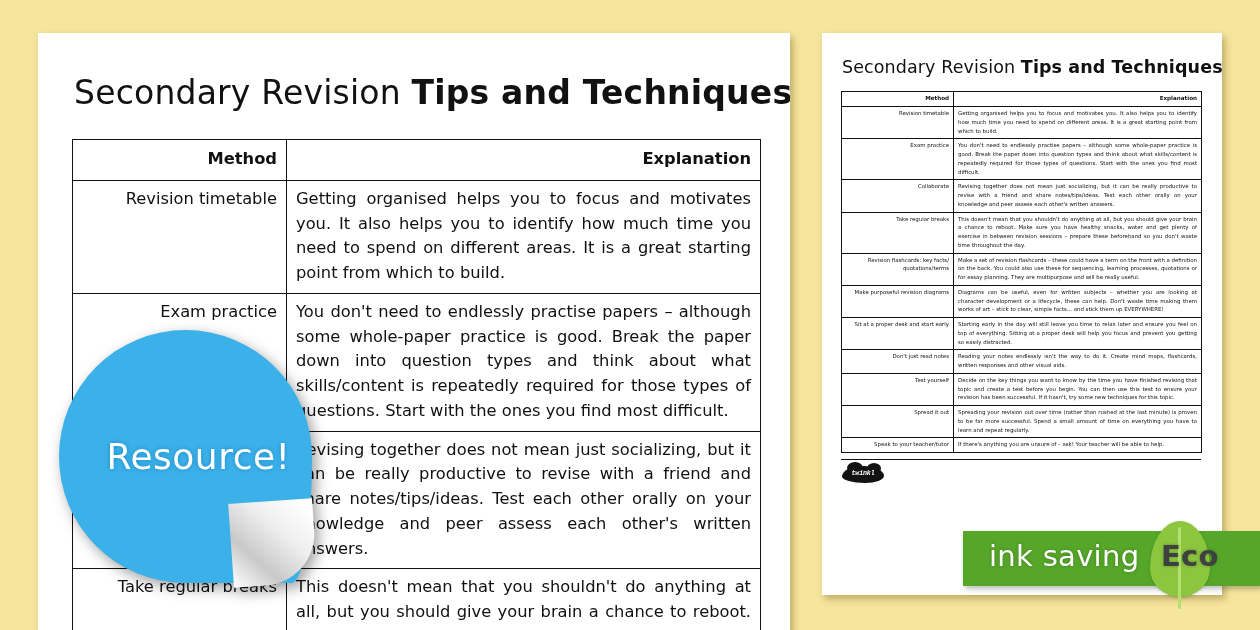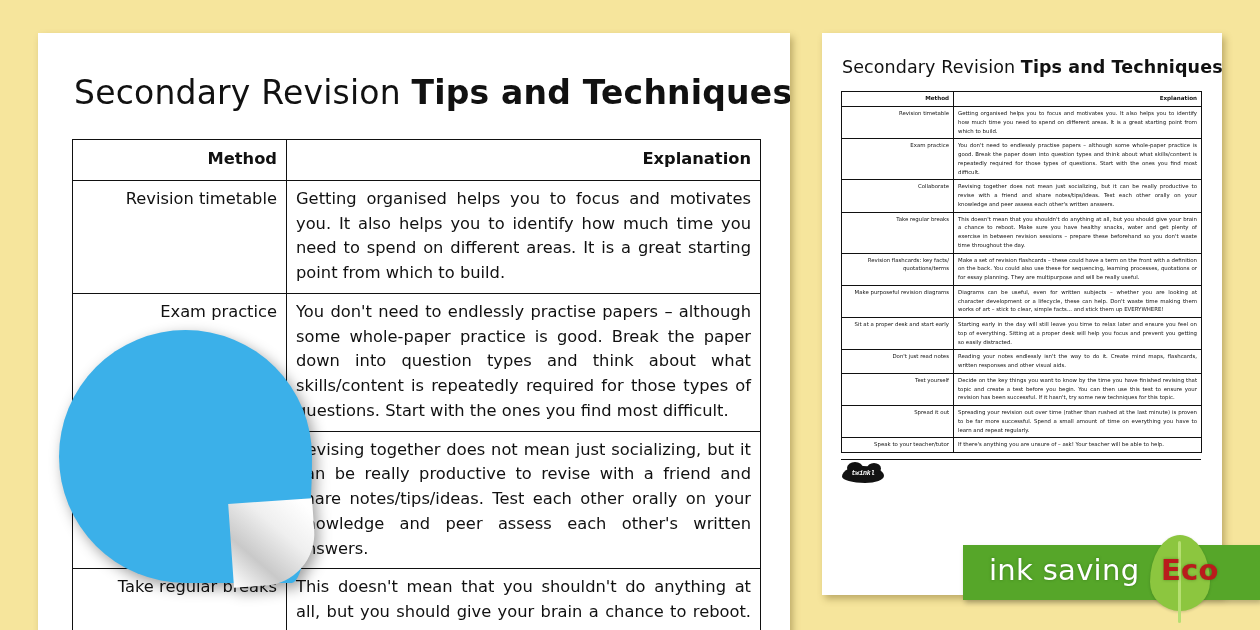"Resource!" div.t2 { html: none -> <div>Resource!</div> }
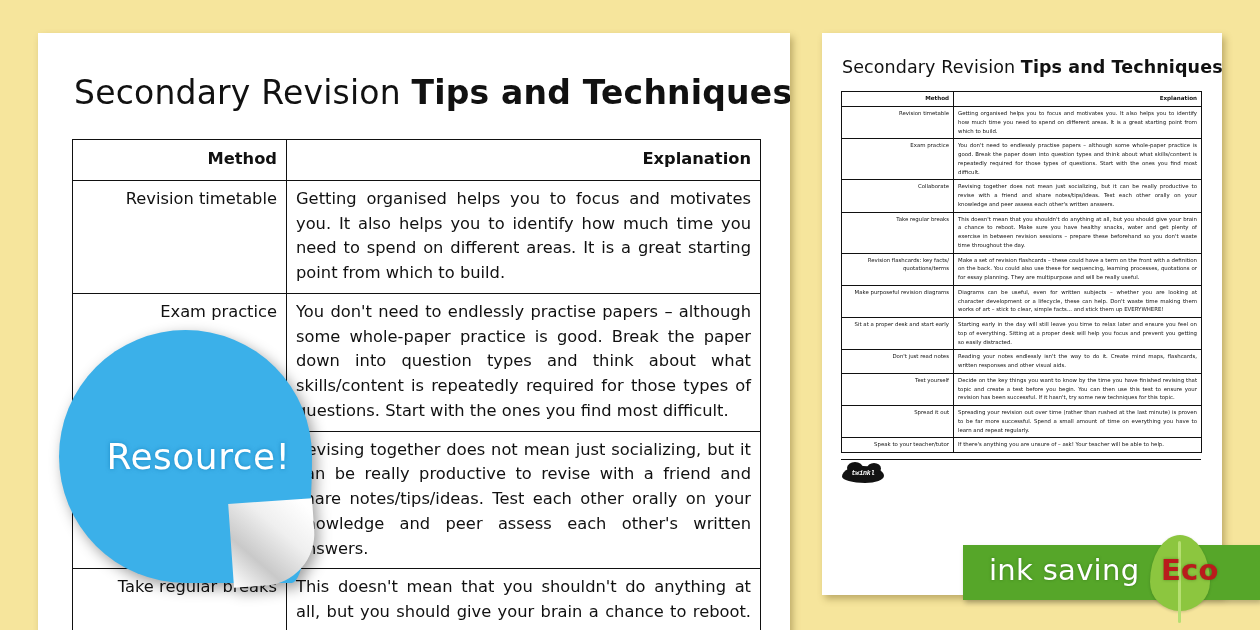"ink saving" #eco { top: 537px -> 523px }
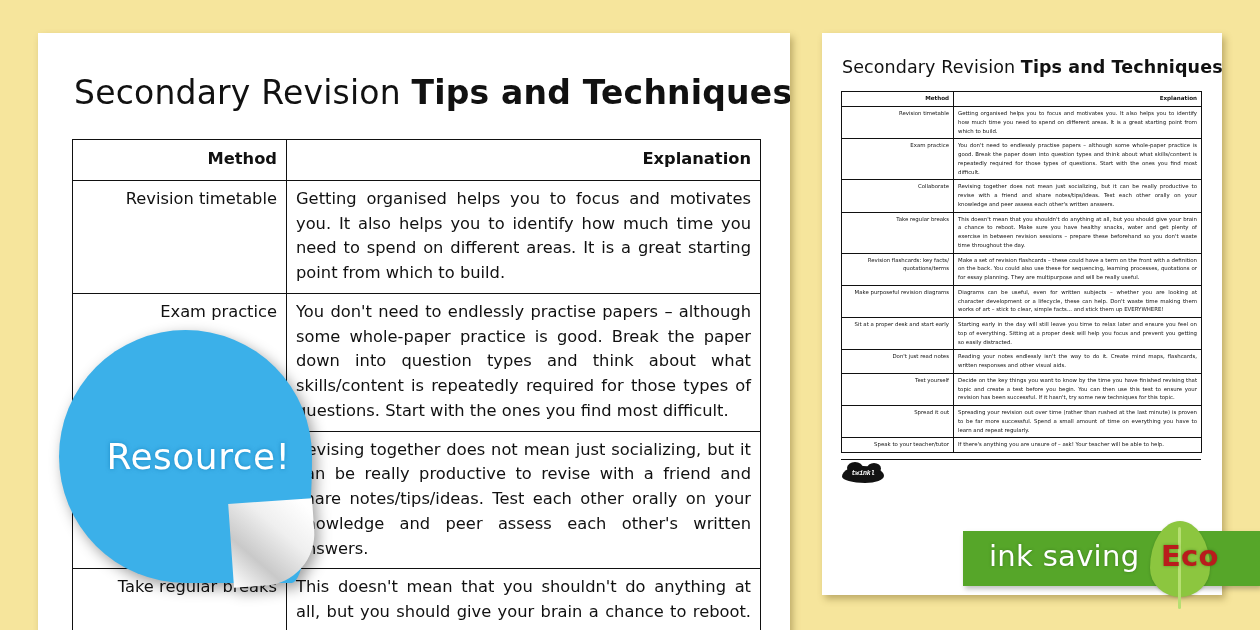"Eco" #eco .ecoword { color: #b91c1c -> #404040 }
